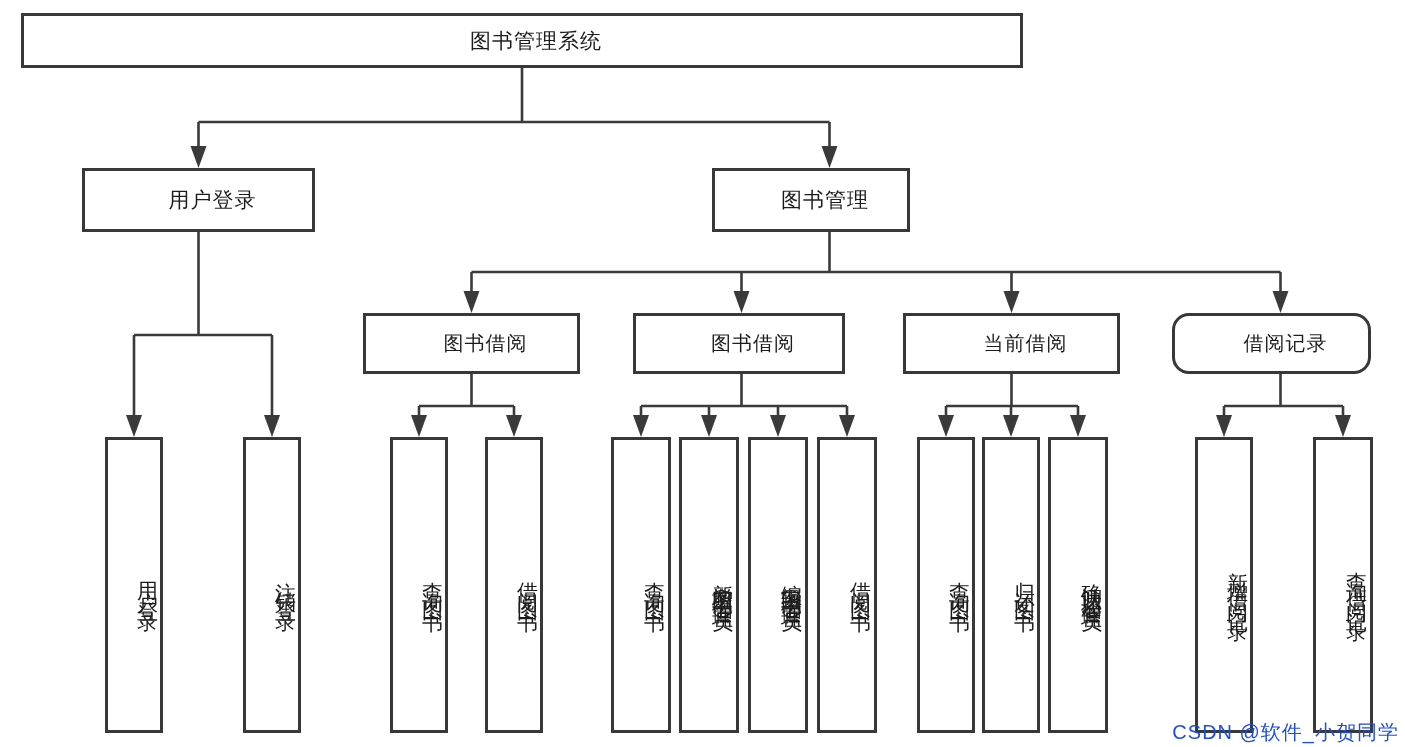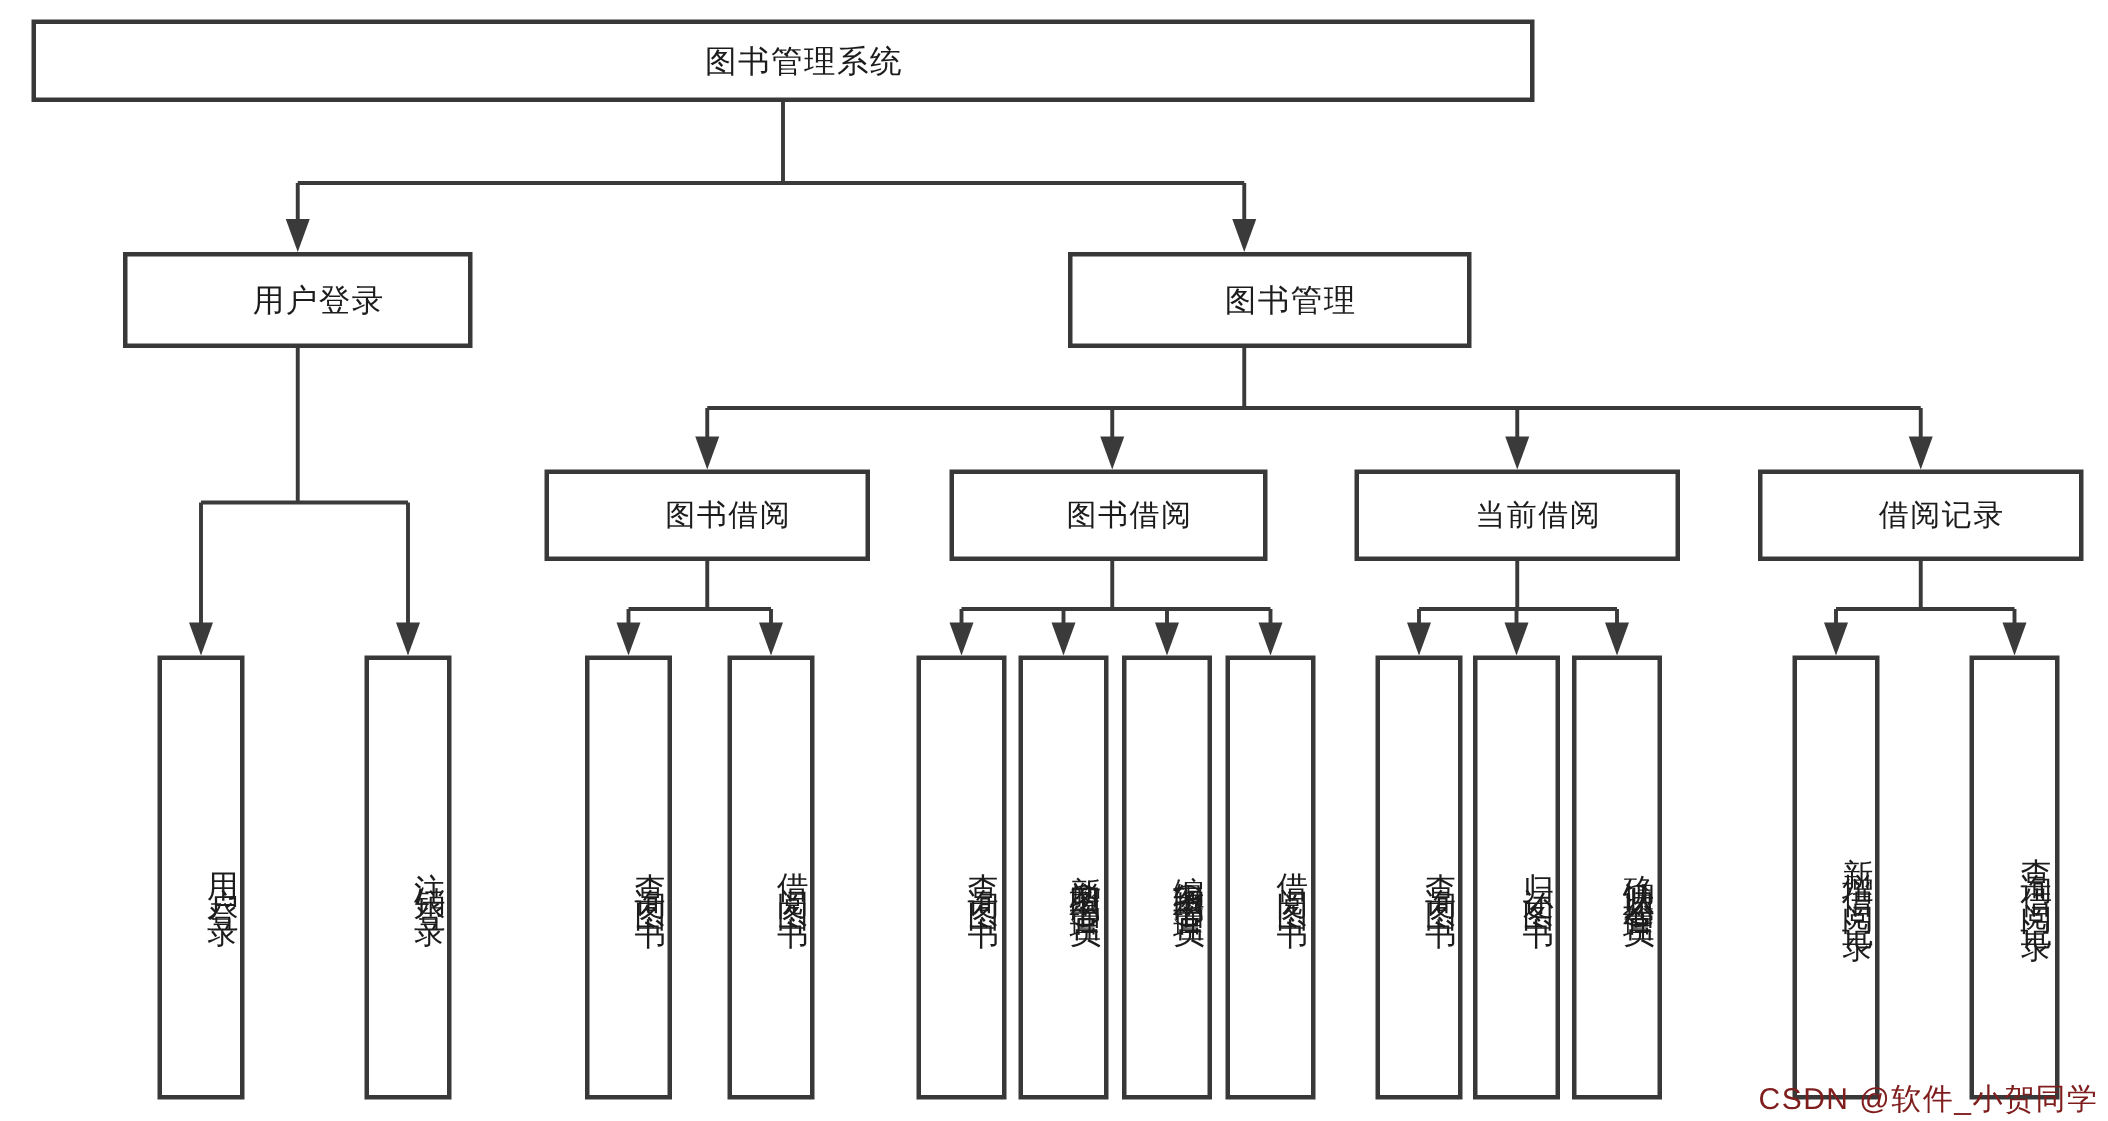"图书管理" div.node { width: 269px -> 198px }
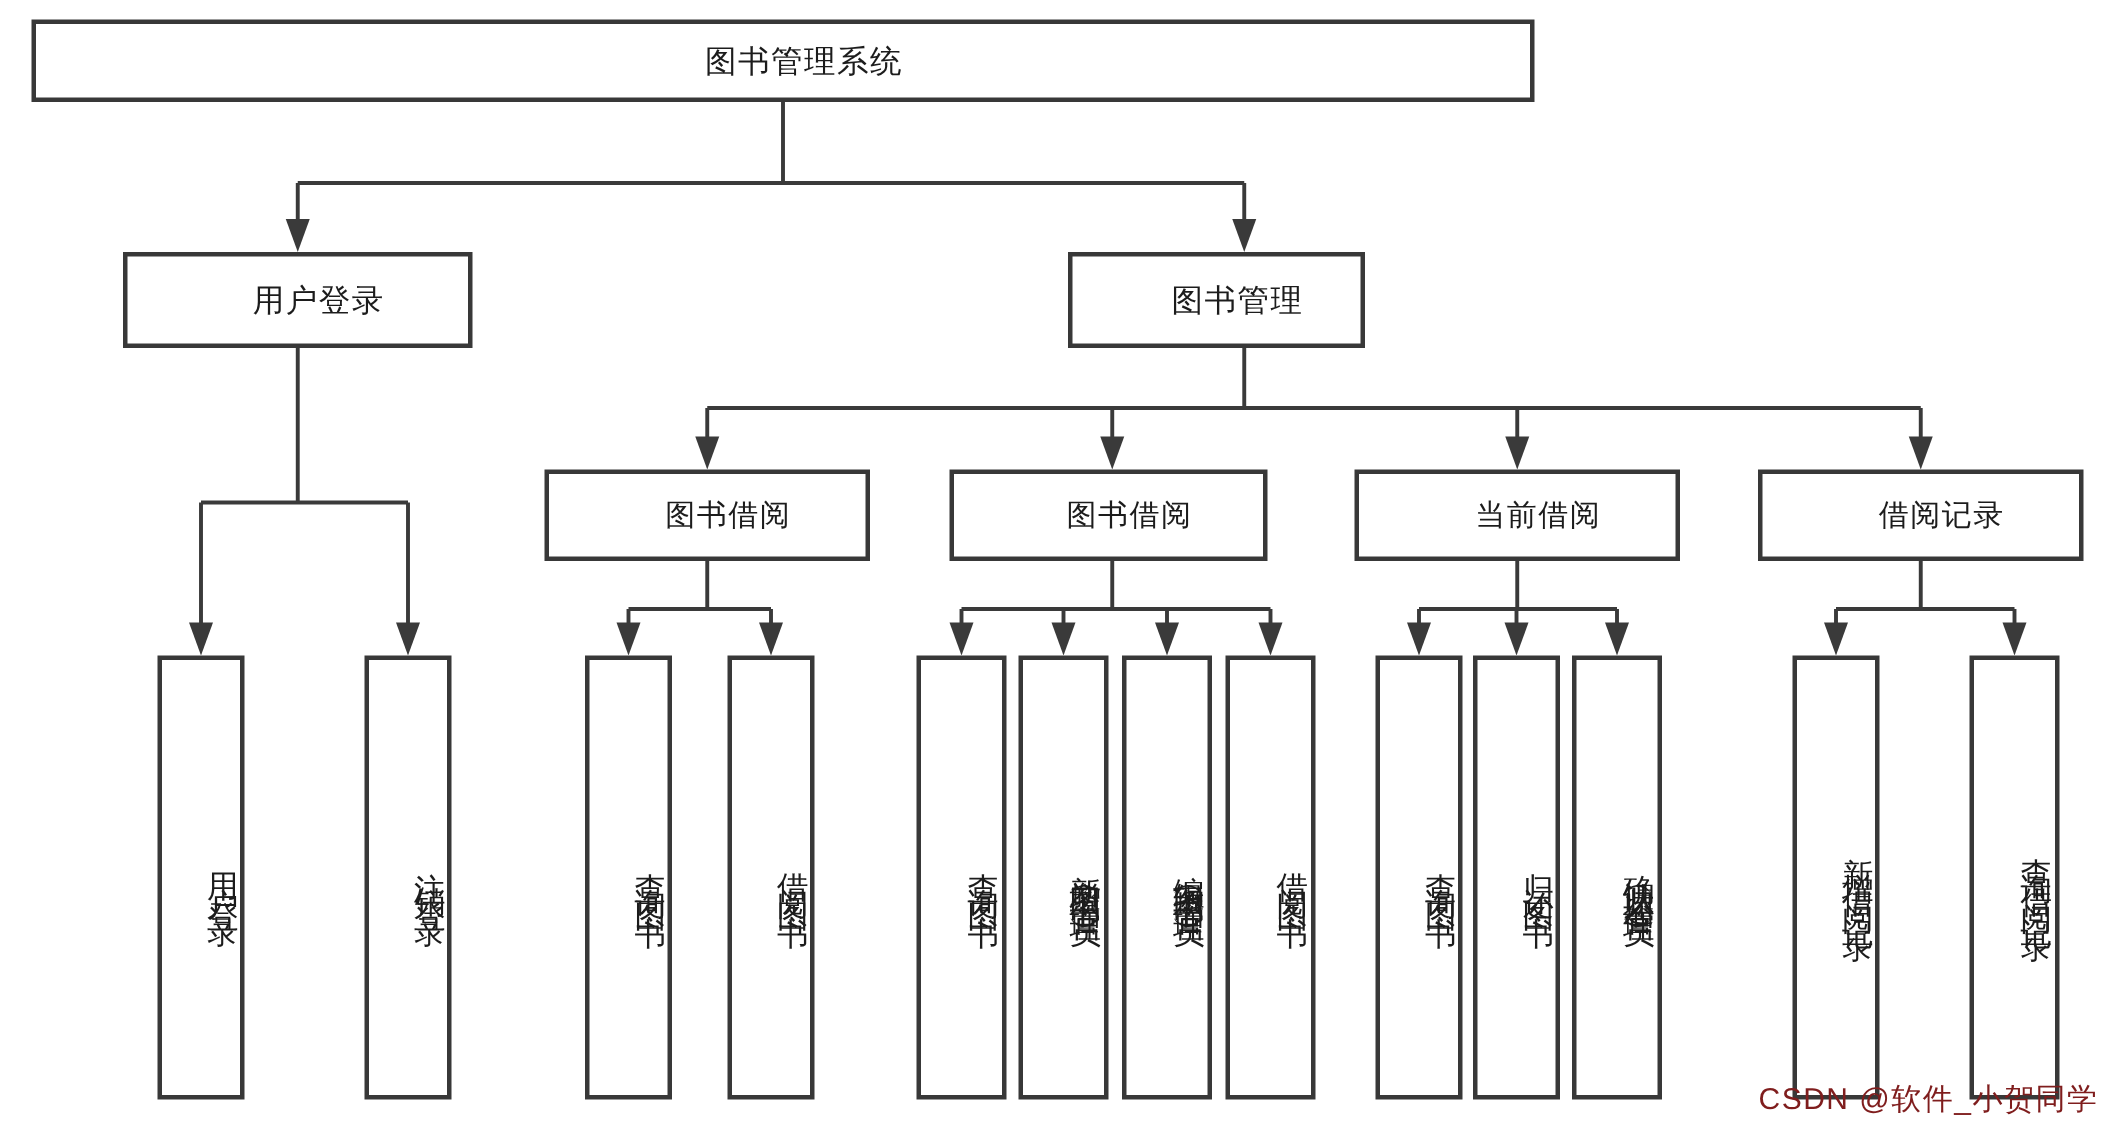"借阅记录" div.node { border-radius: none -> 17px; width: 217px -> 199px }
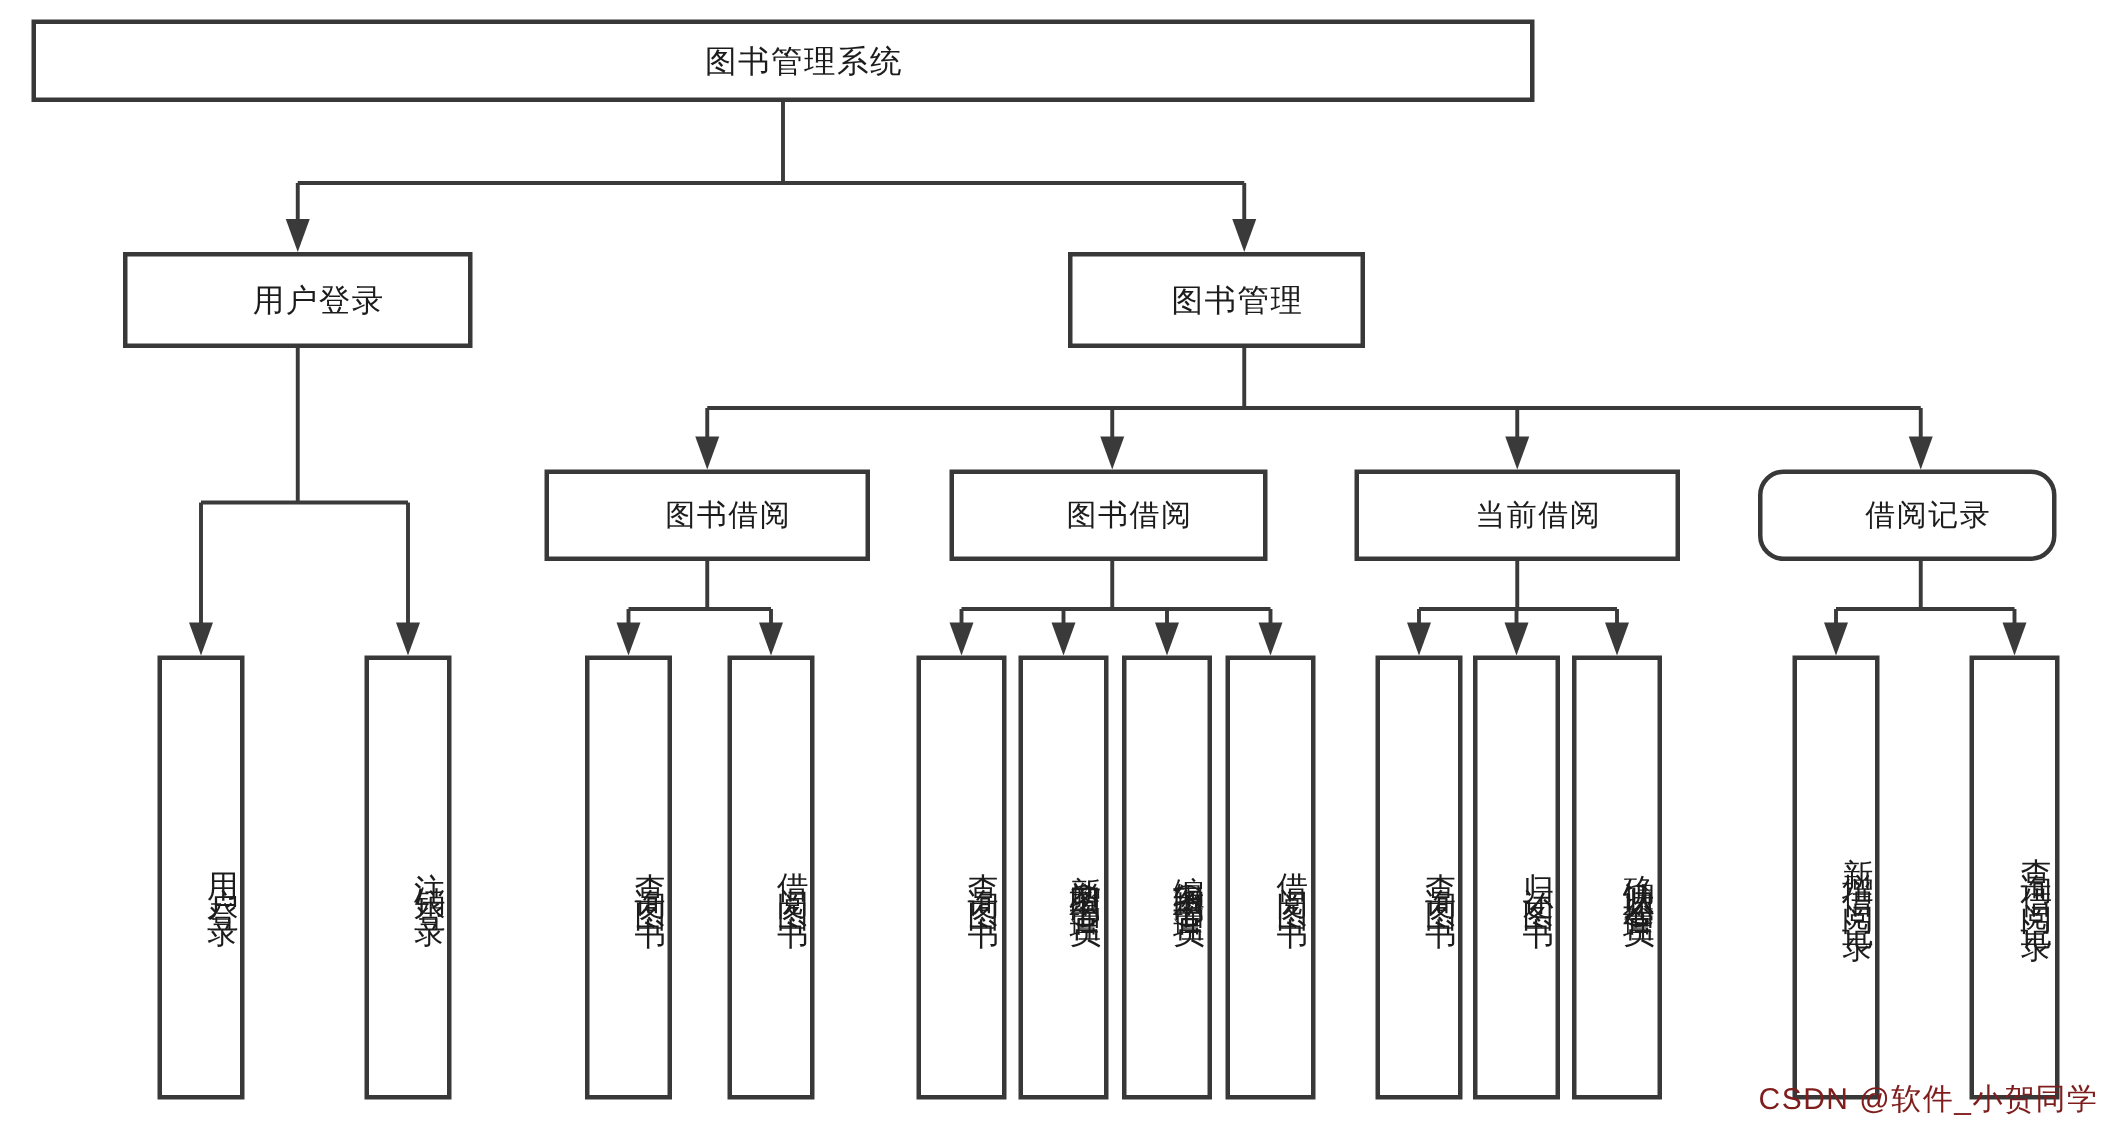"CSDN @软件_小贺同学" .watermark { color: #7f1d1d -> #1d4ed8 }
